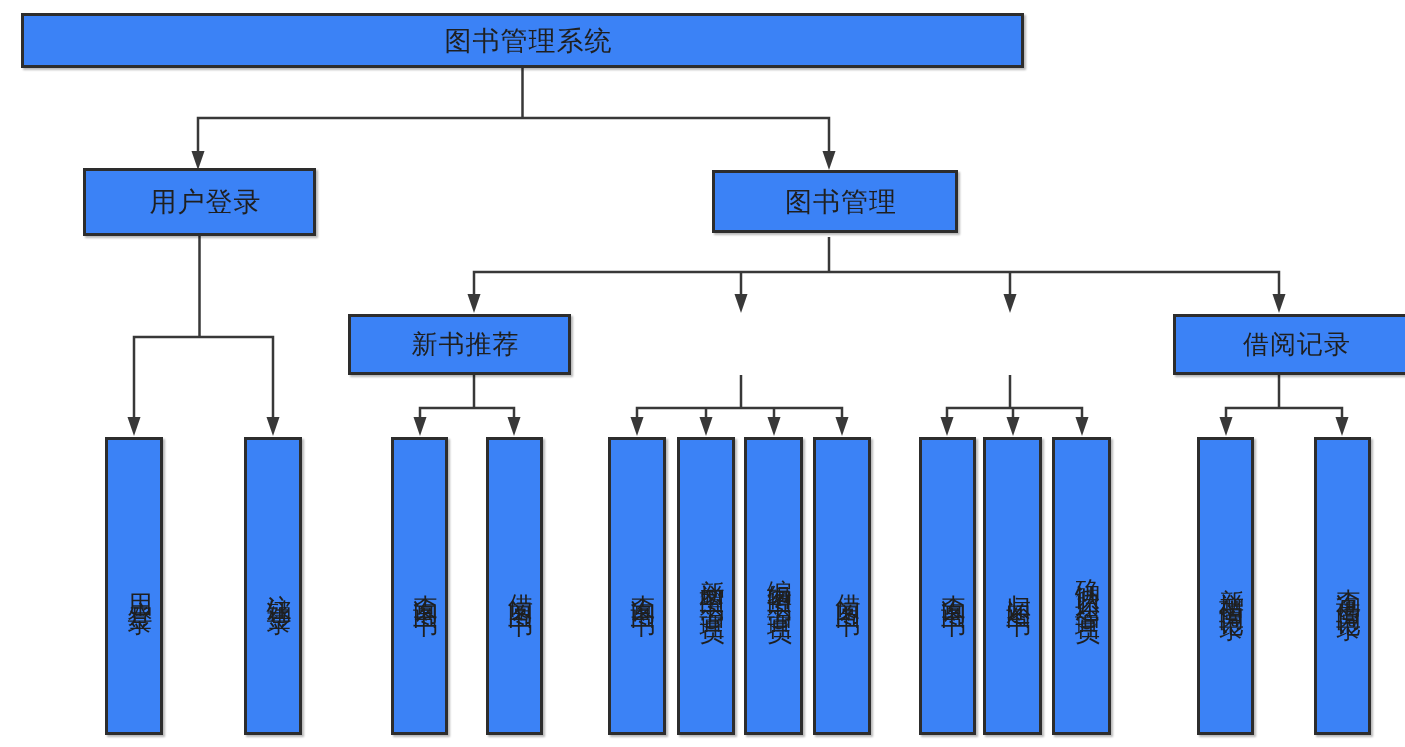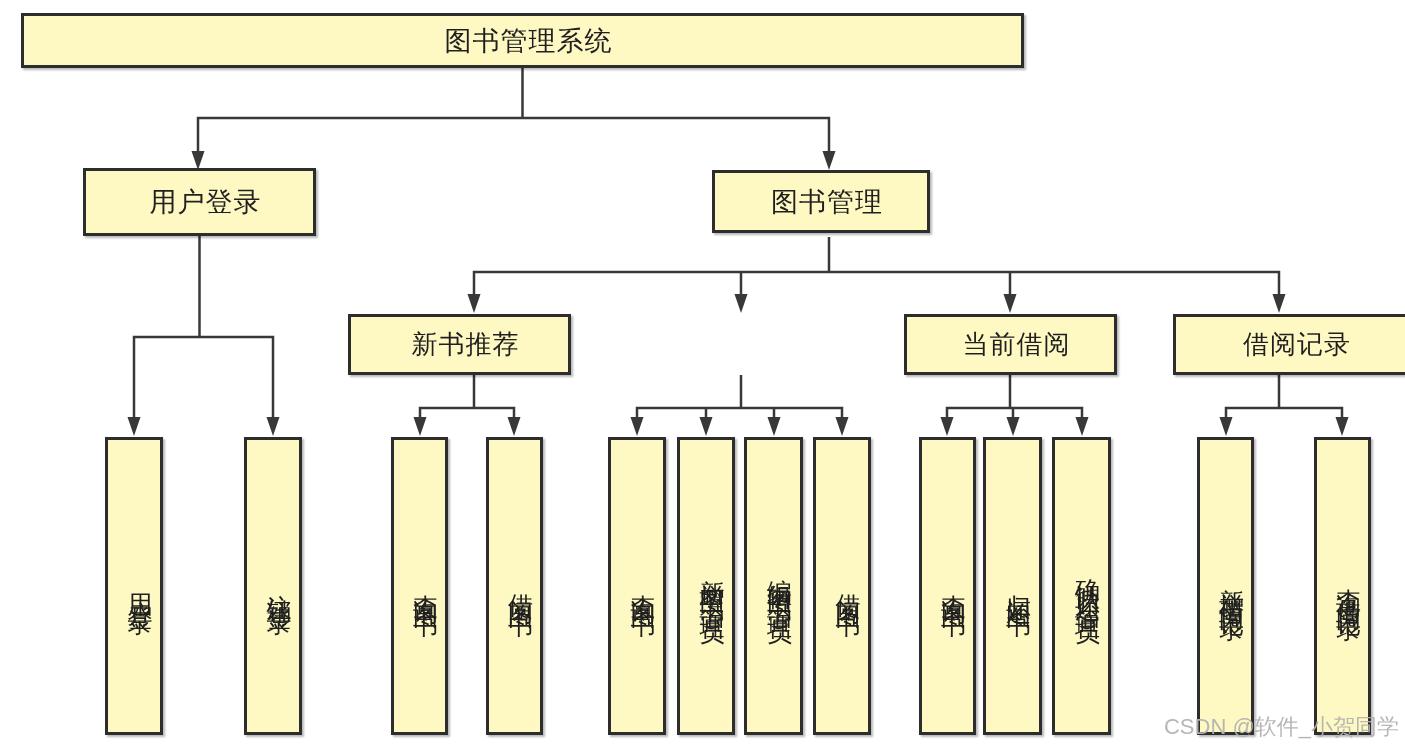"图书管理系统" .box { background: #fef9c3 -> #3b82f6 }
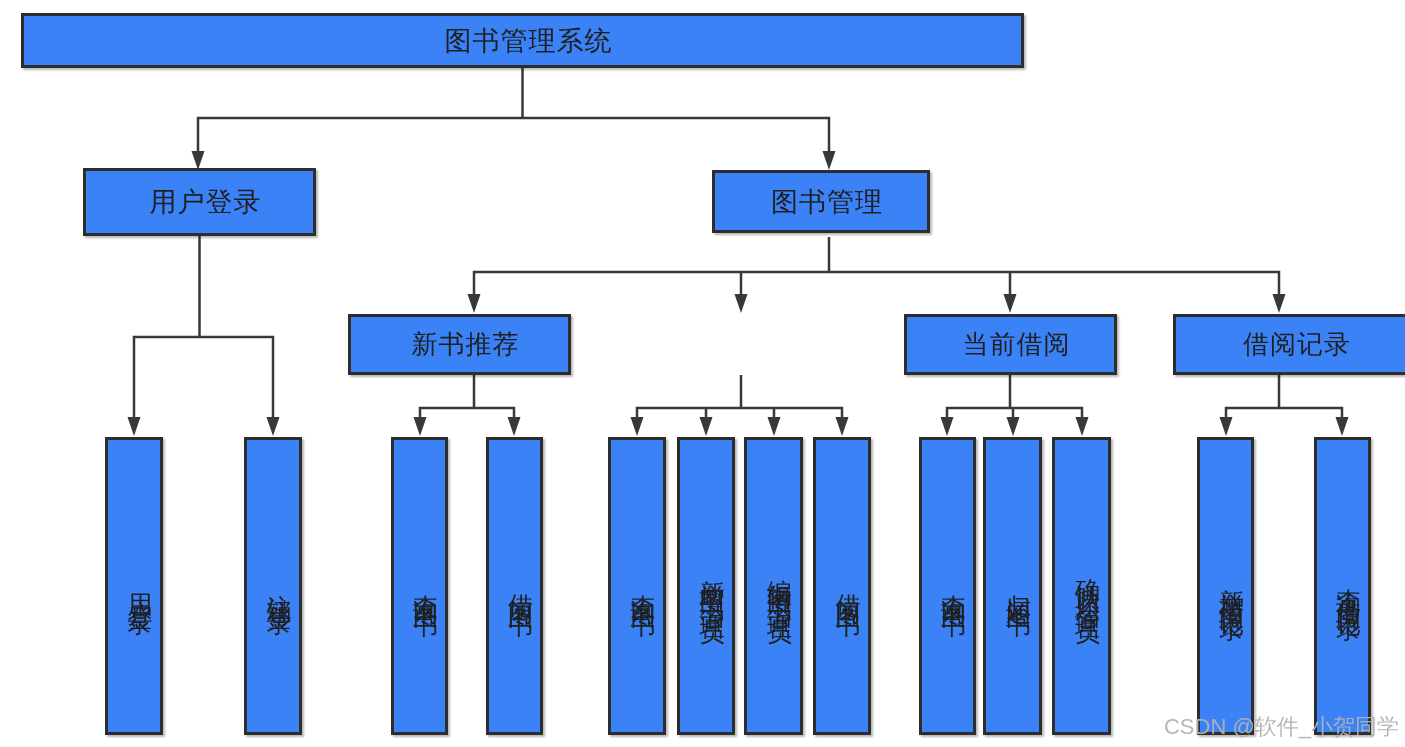"图书管理" .n-mgmt { width: 218px -> 246px }
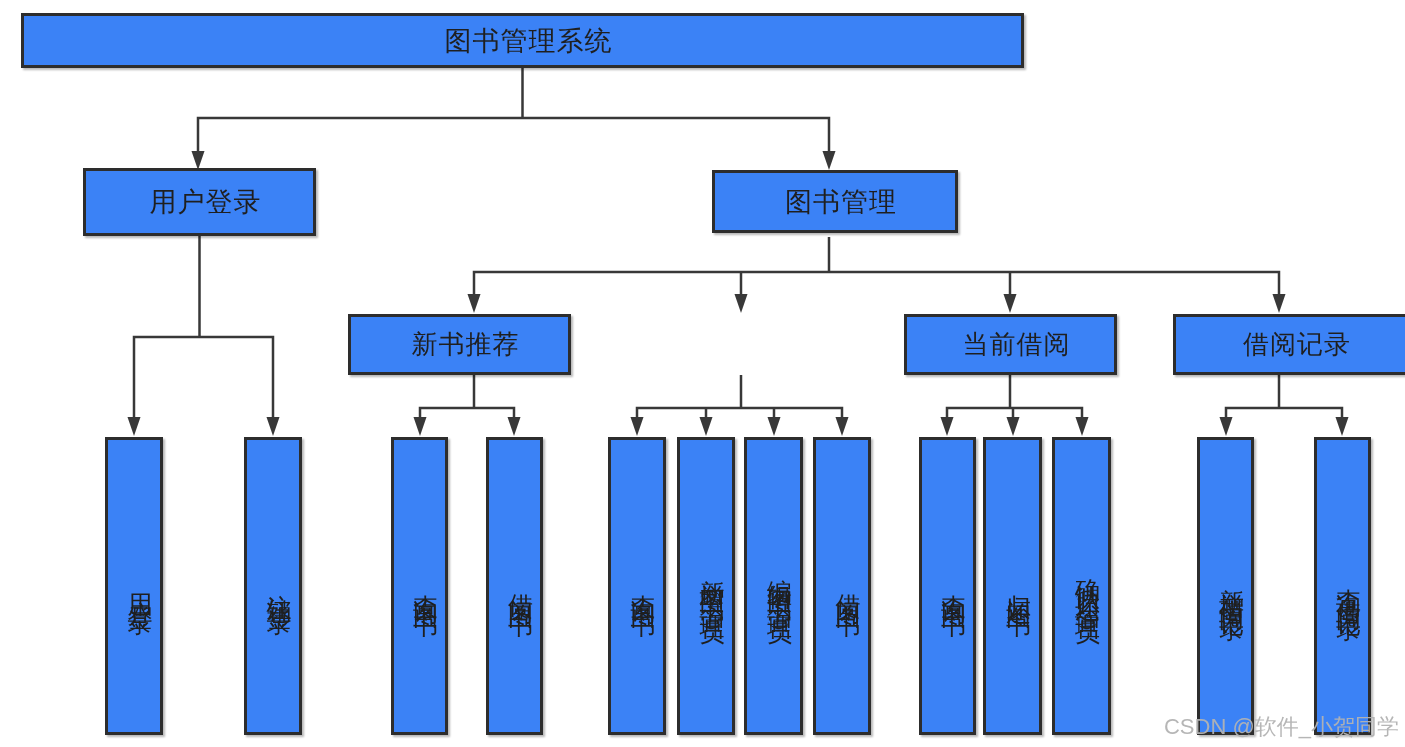"当前借阅" div.box { html: <div> <span>当前借阅</span> </div> -> none }
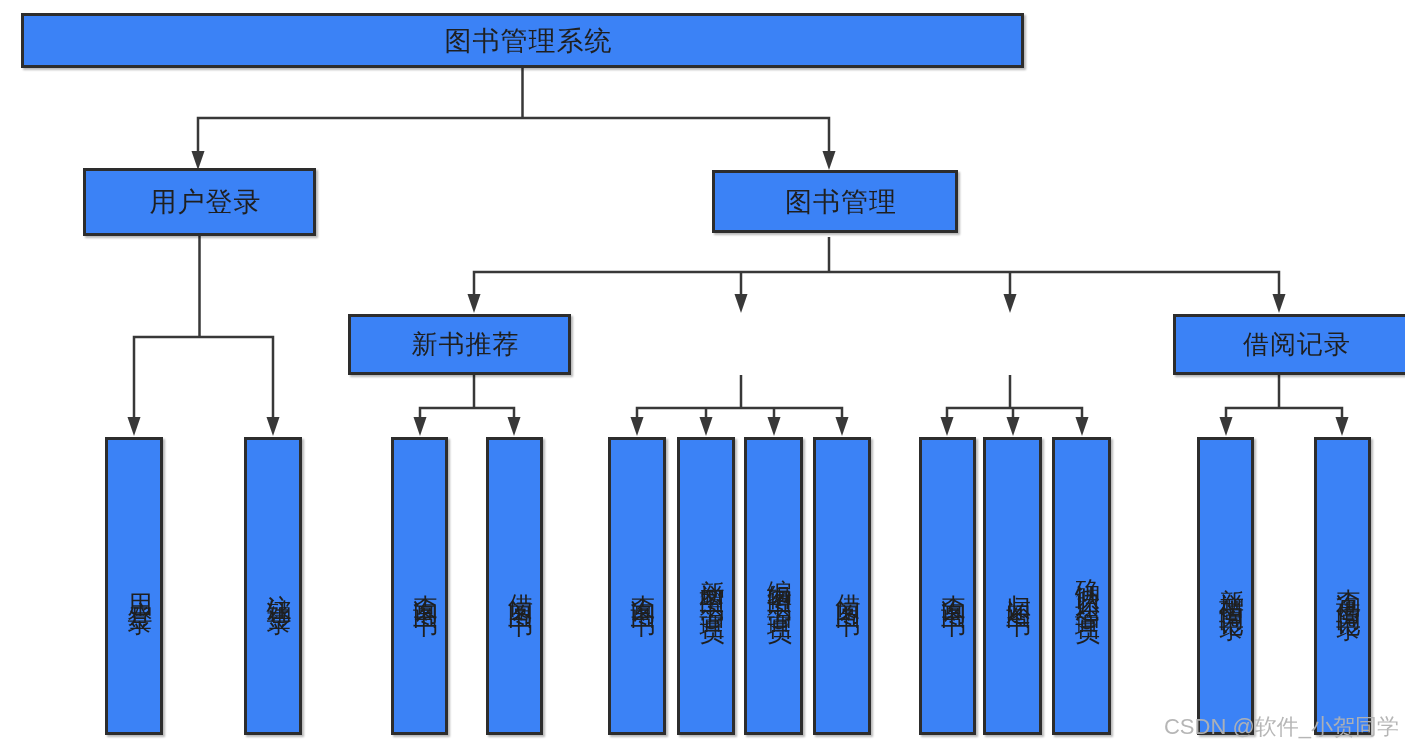"CSDN @软件_小贺同学" div.watermark { html: <div>CSDN @软件_小贺同学</div> -> none }
